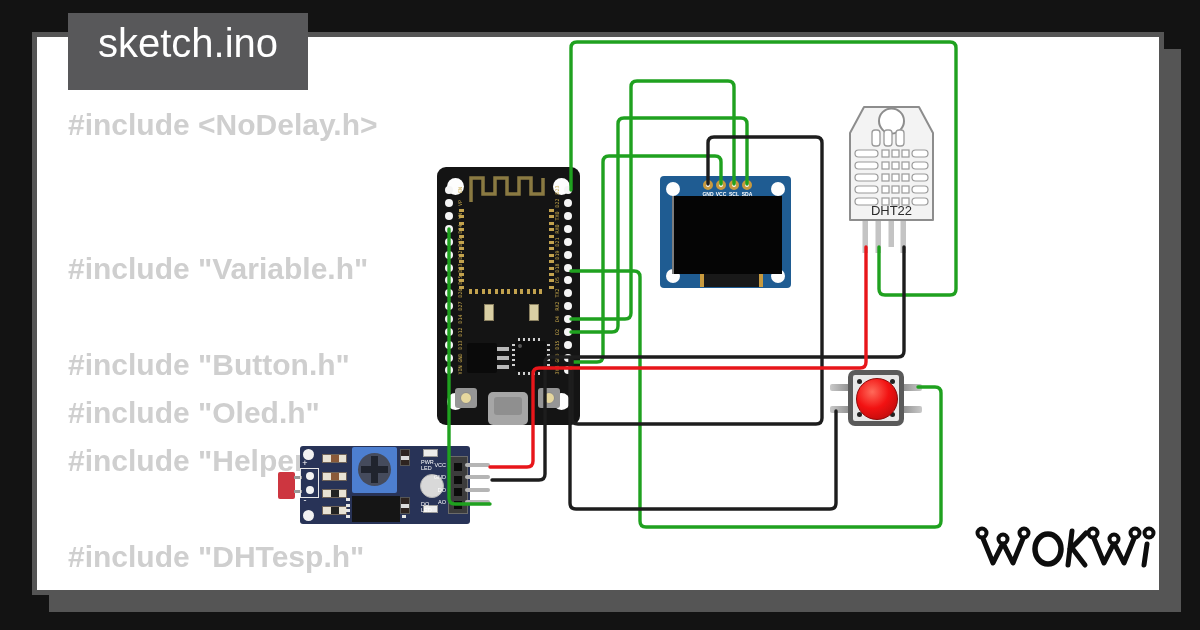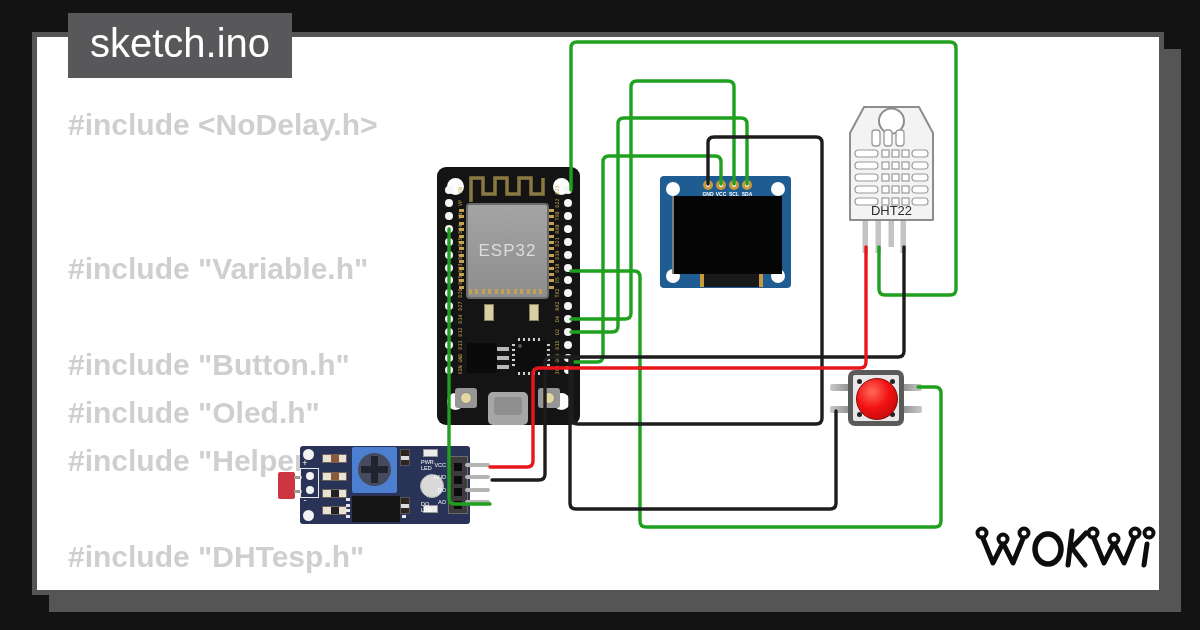"sketch.ino" #title-box { height: 65px -> 77px; padding: 0 22px -> 0 30px }
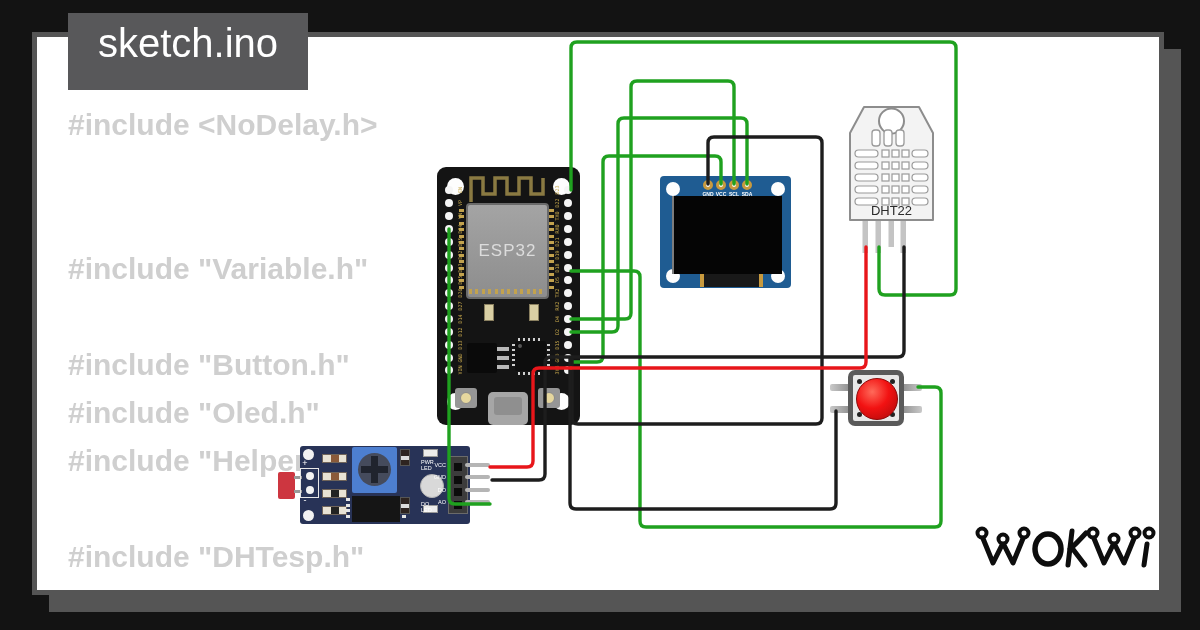"ESP32" div.abs { html: <div> <span>ESP32</span> </div> -> none }
